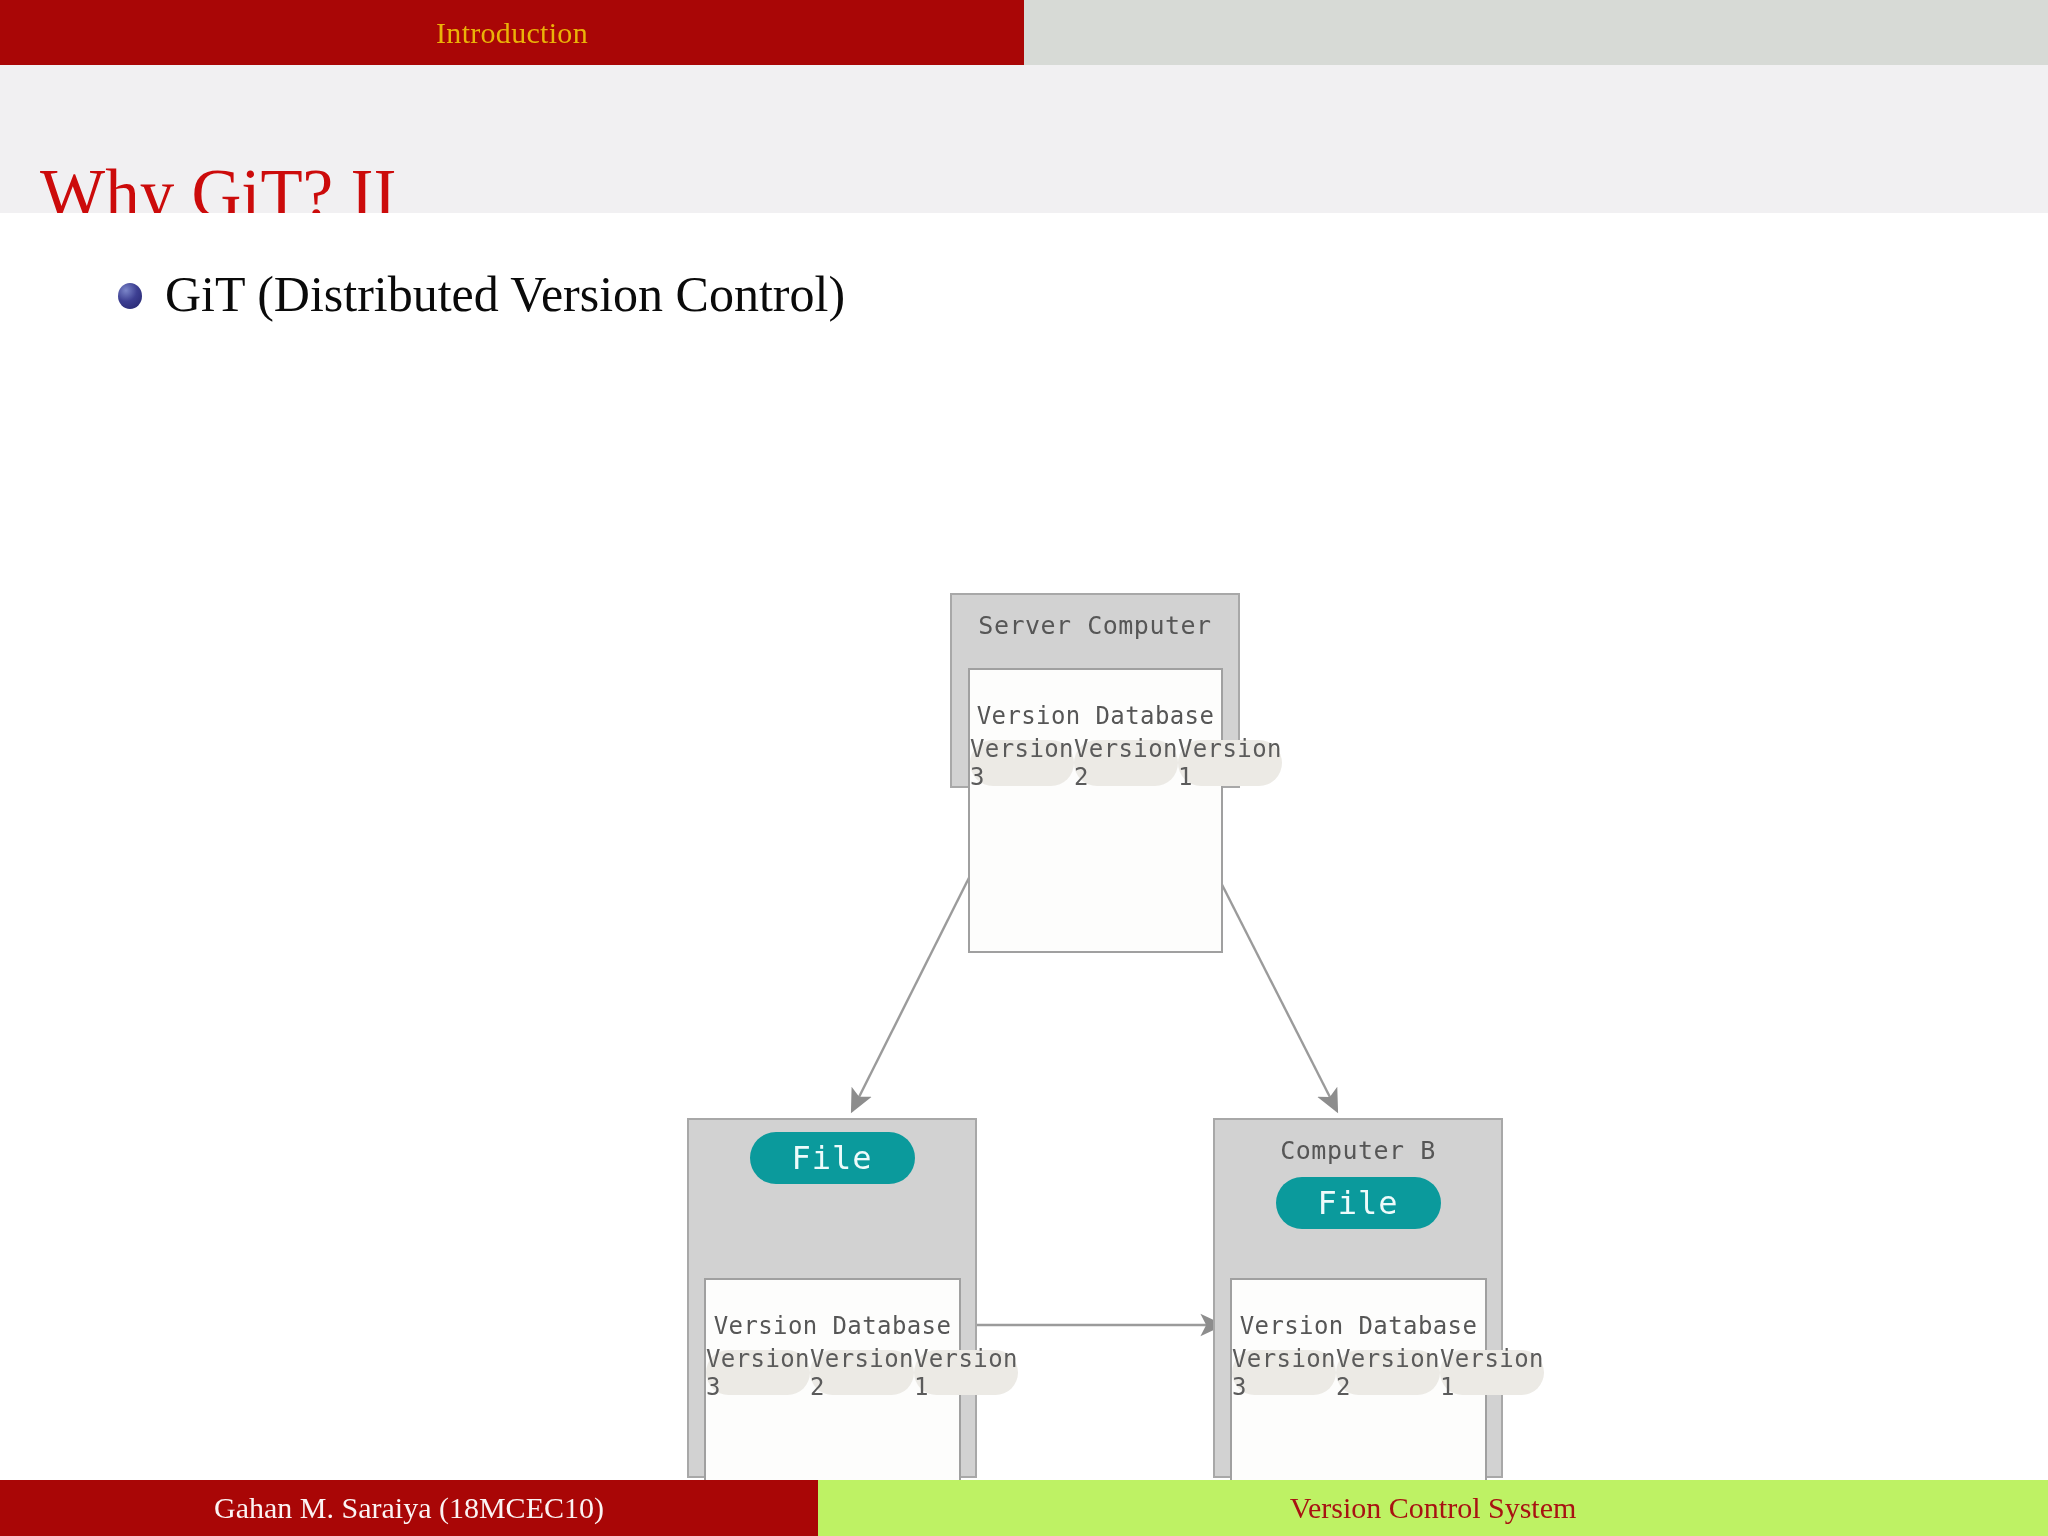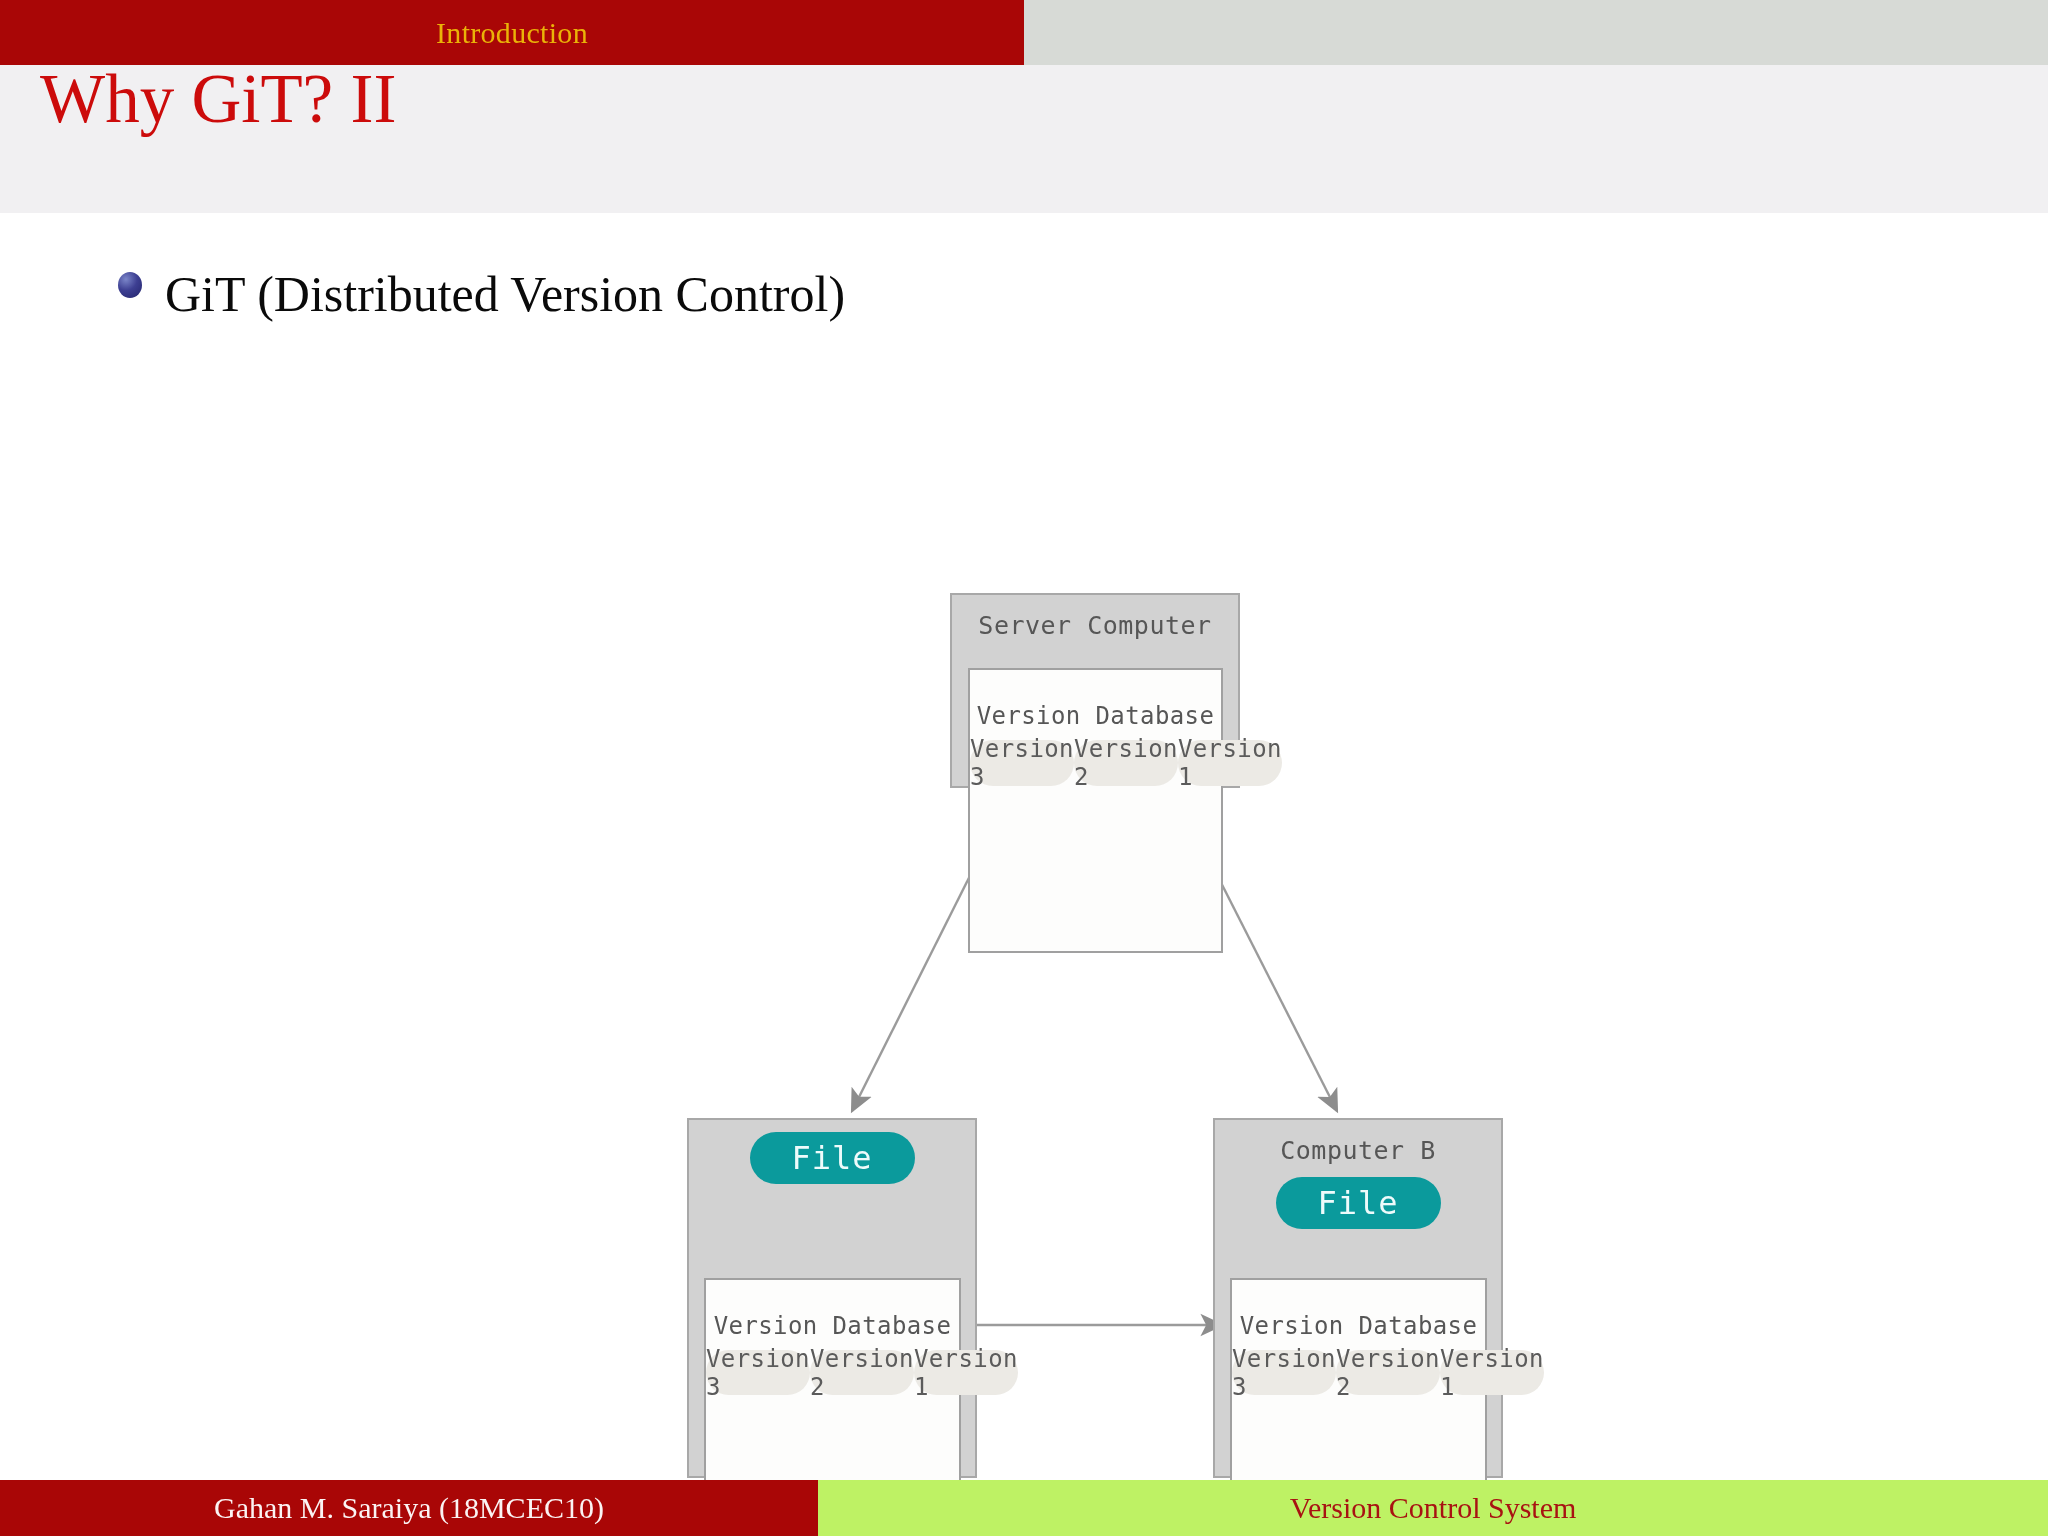"Why GiT? II" .title-band { align-items: flex-start -> flex-end }
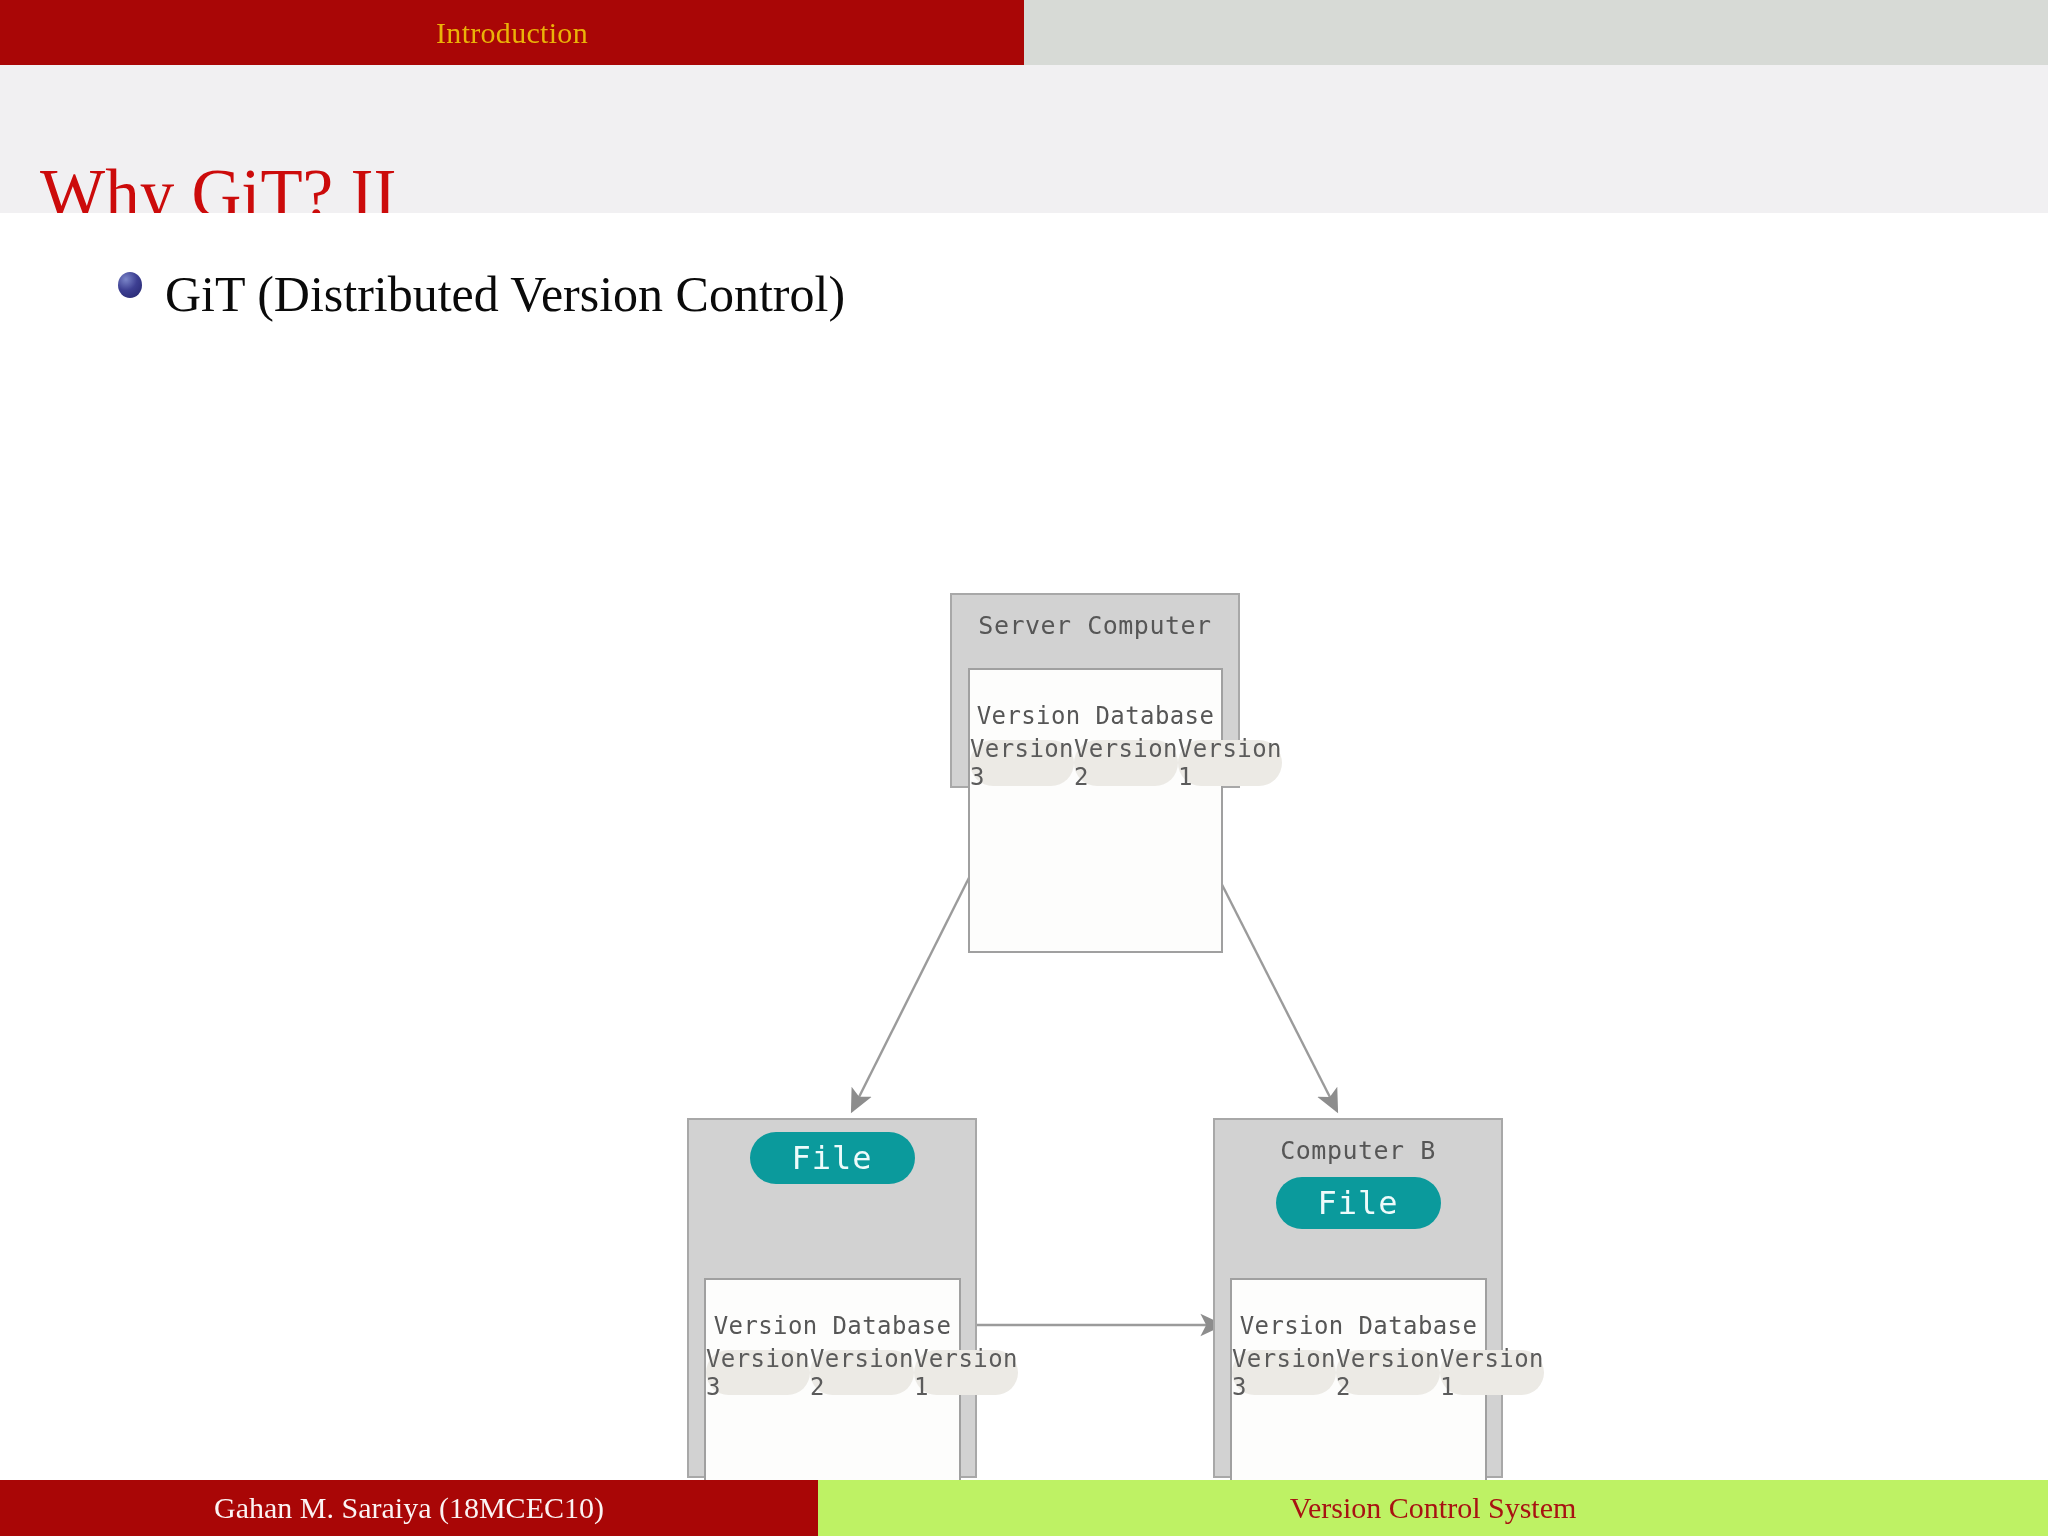"GiT (Distributed Version Control)" .bullet-row { align-items: none -> center }
